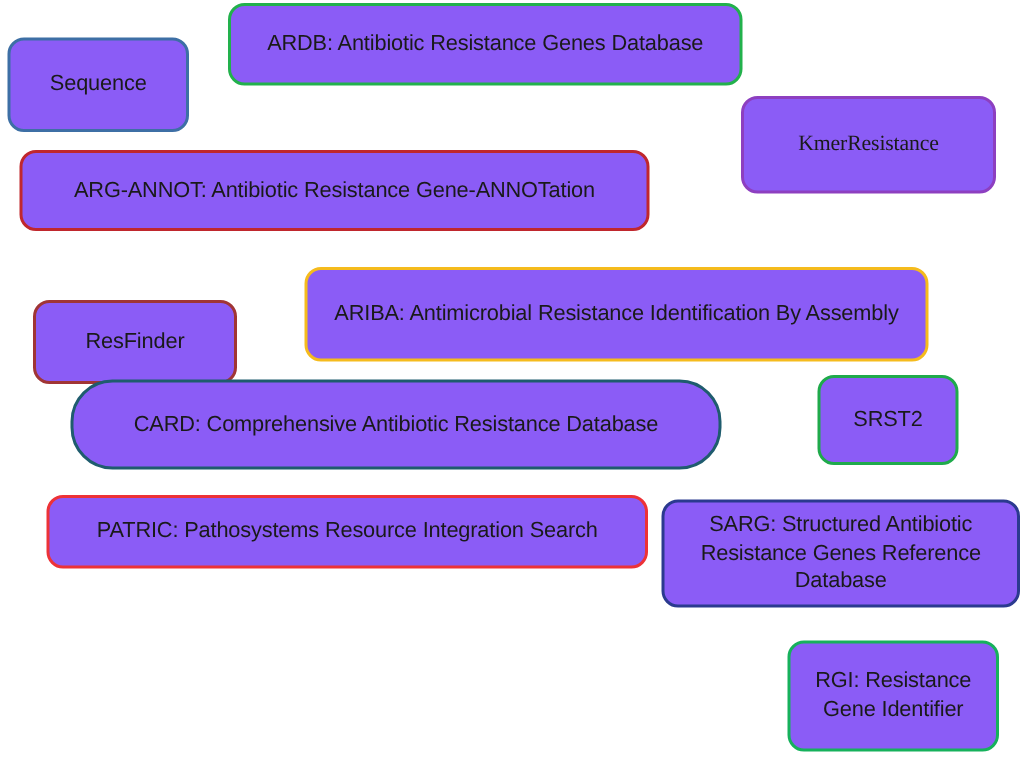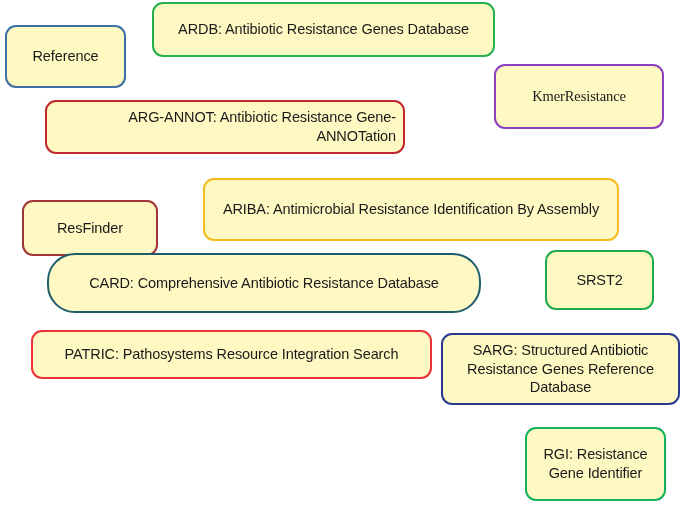"ARDB: Antibiotic Resistance Genes" .node { background: #fef9c3 -> #8b5cf6 }
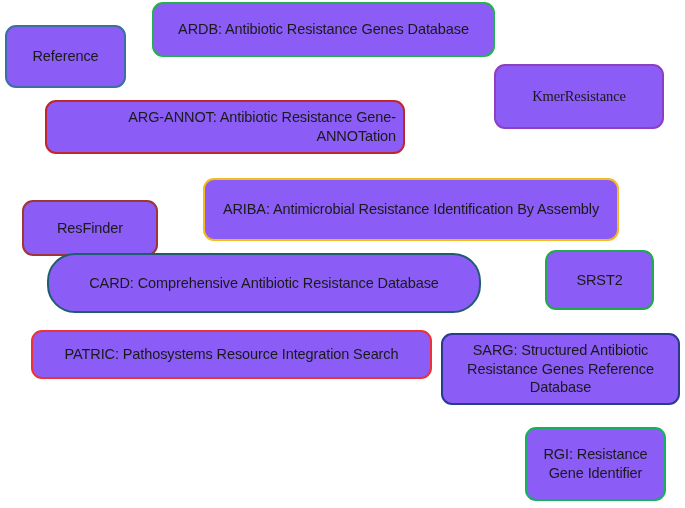"Reference" span.label { text: Reference -> Sequence }
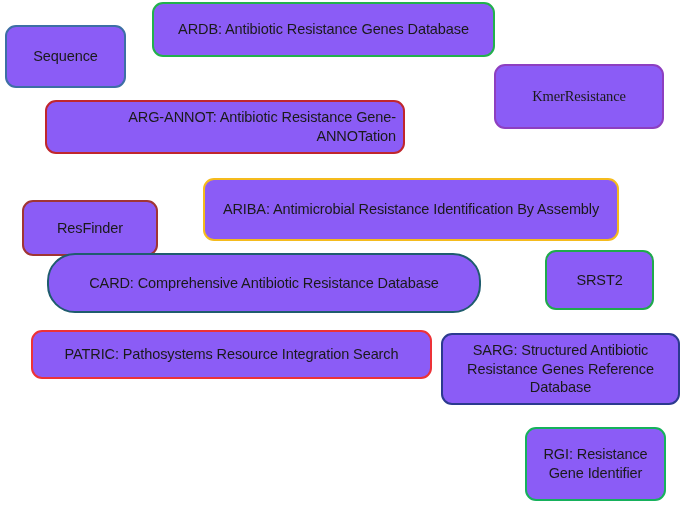"ARG-ANNOT: Antibiotic Resistance" div.node { left: 45px -> 13px; text-align: right -> none; width: 360px -> 420px }
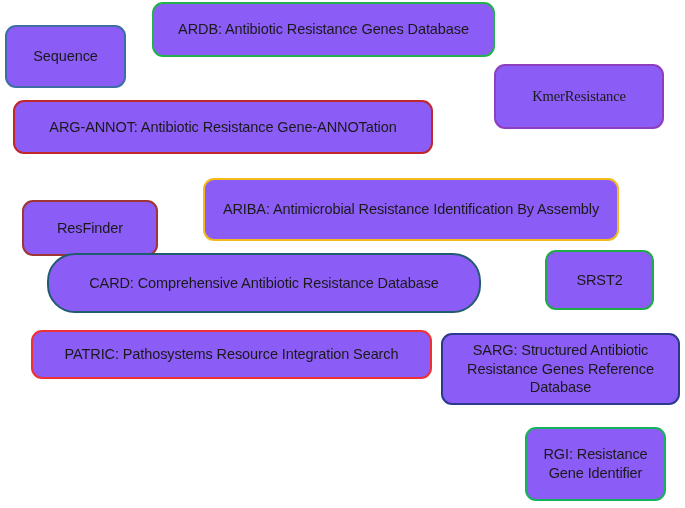"SRST2" div.node { width: 109px -> 94px }
